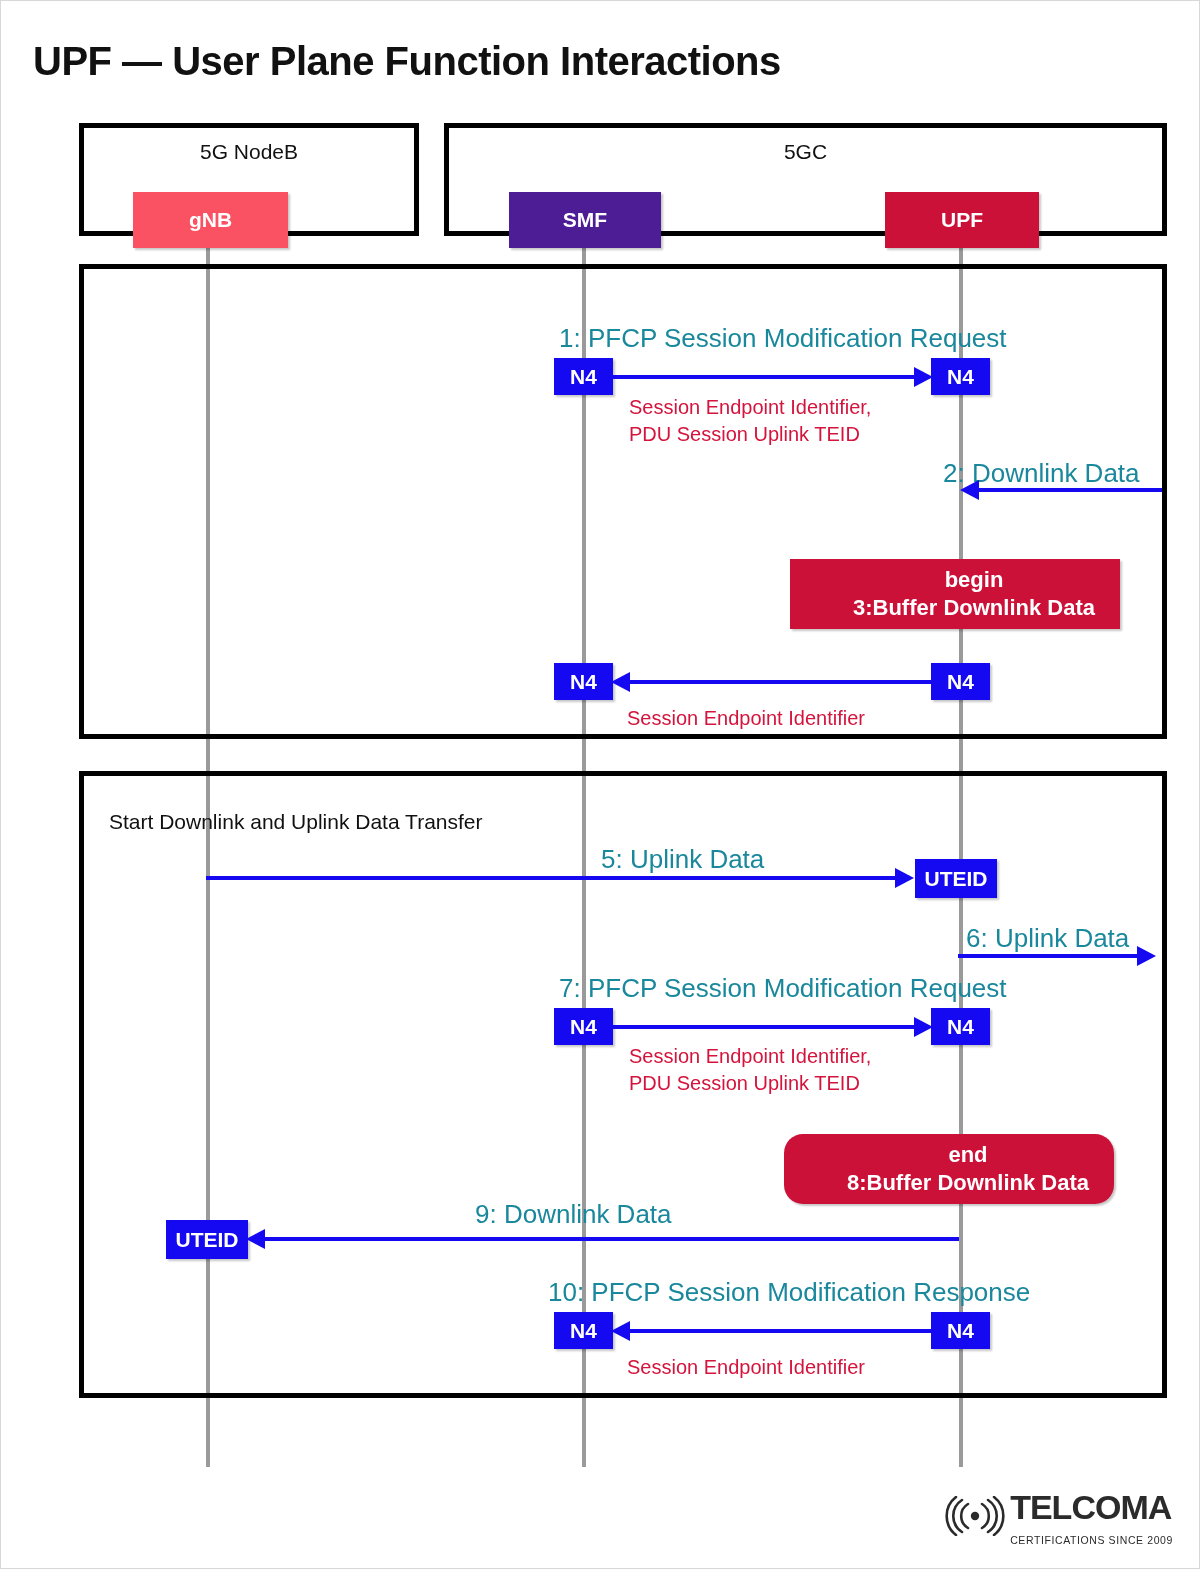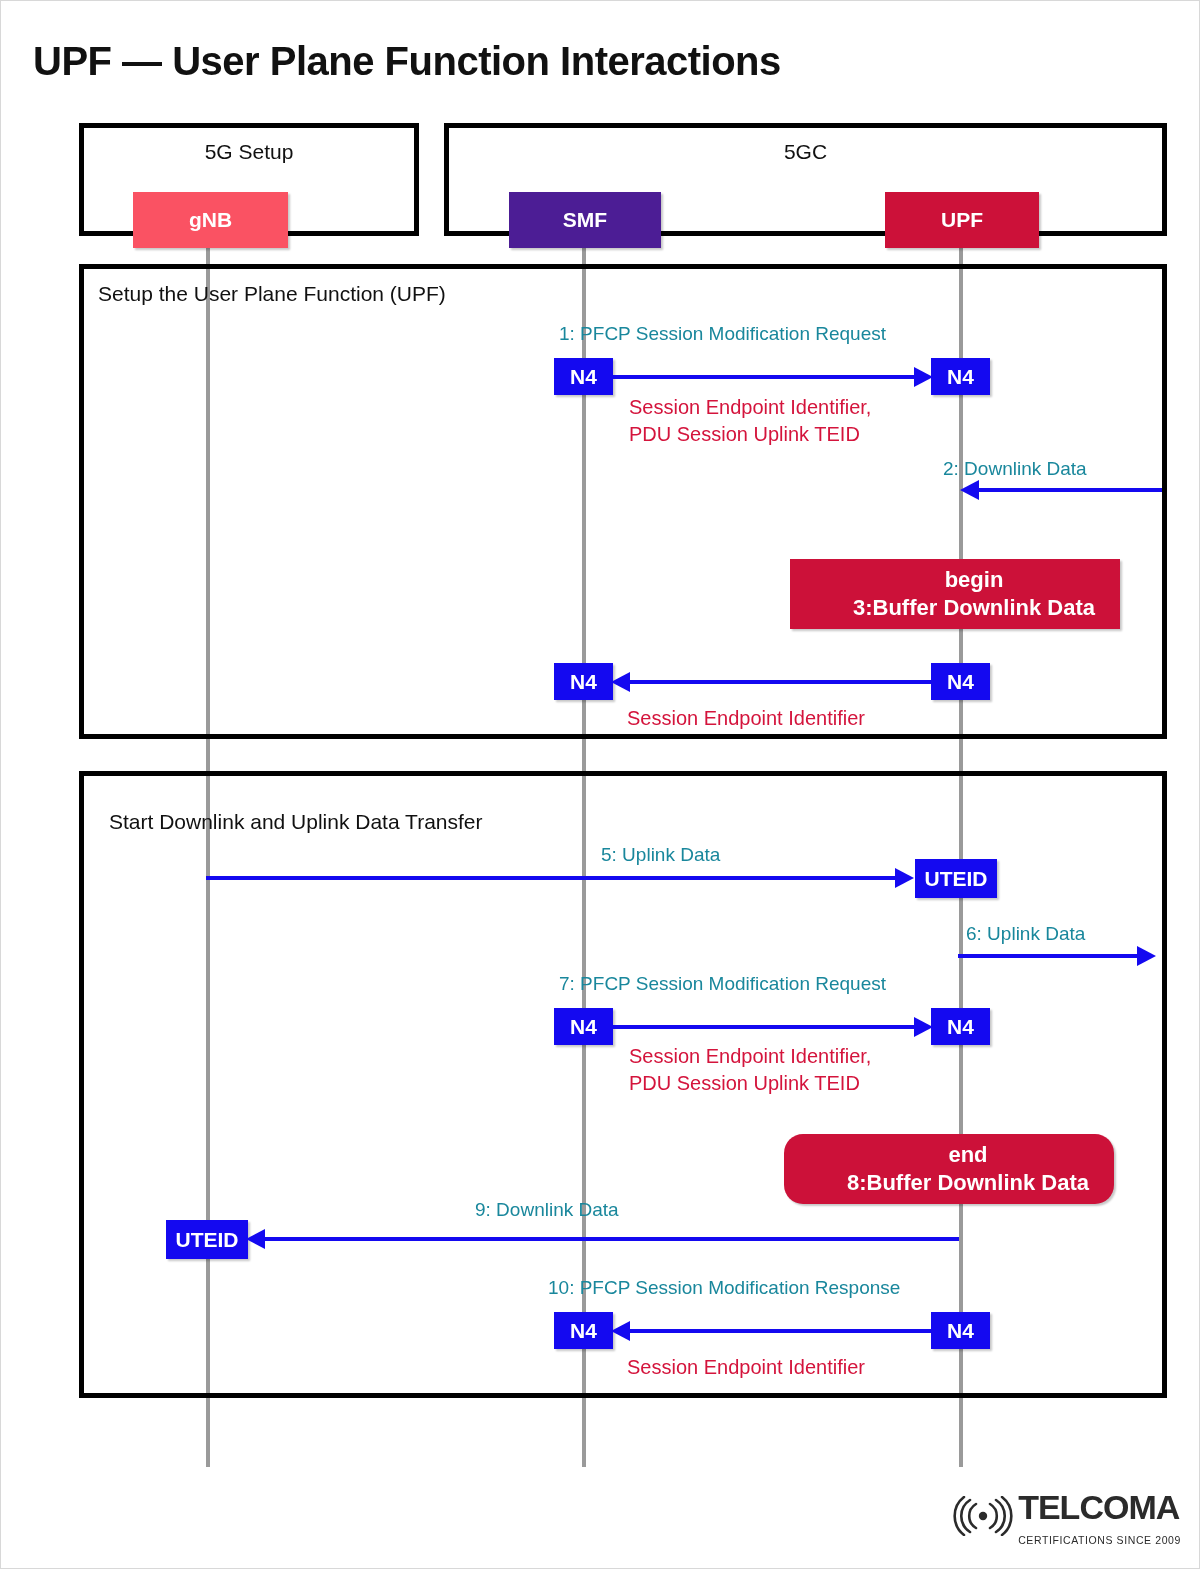"5G Setup" div.group-label { text: Setup -> NodeB }
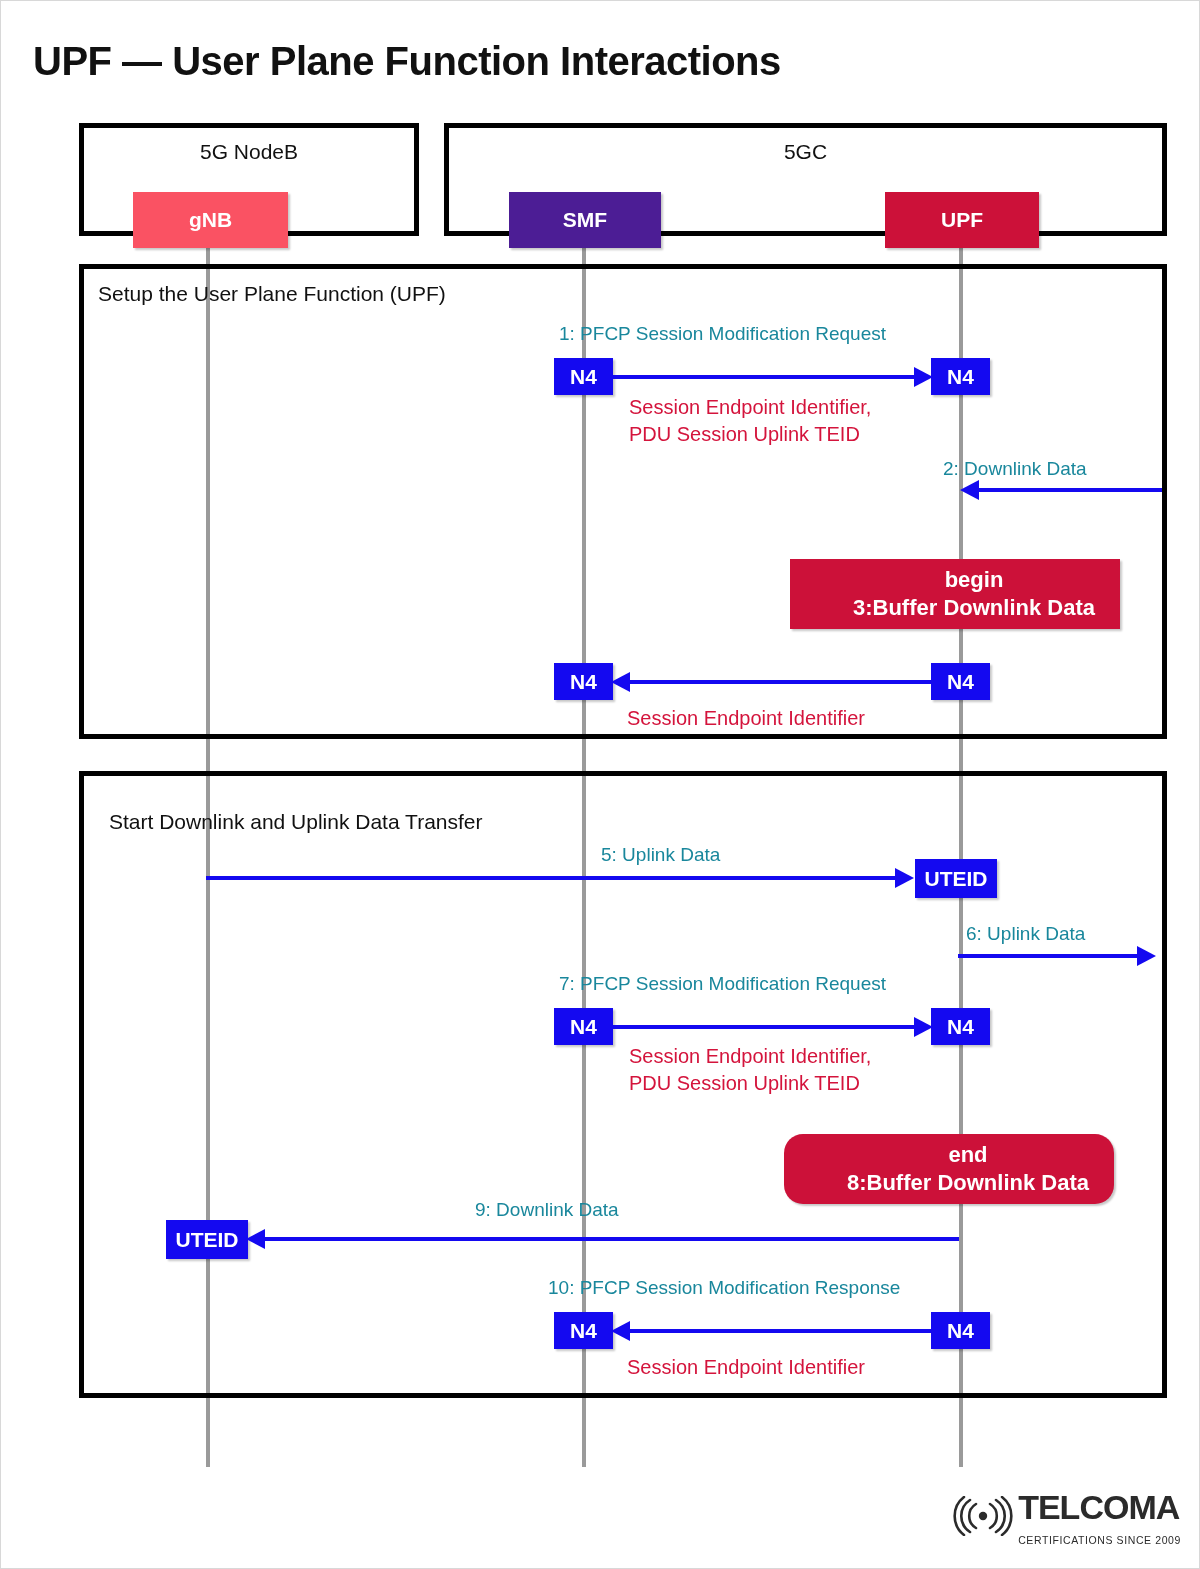"Setup the User Plane Function" div.frame-label { html: <div>Setup the User Plane Function (UPF)</div> -> none }
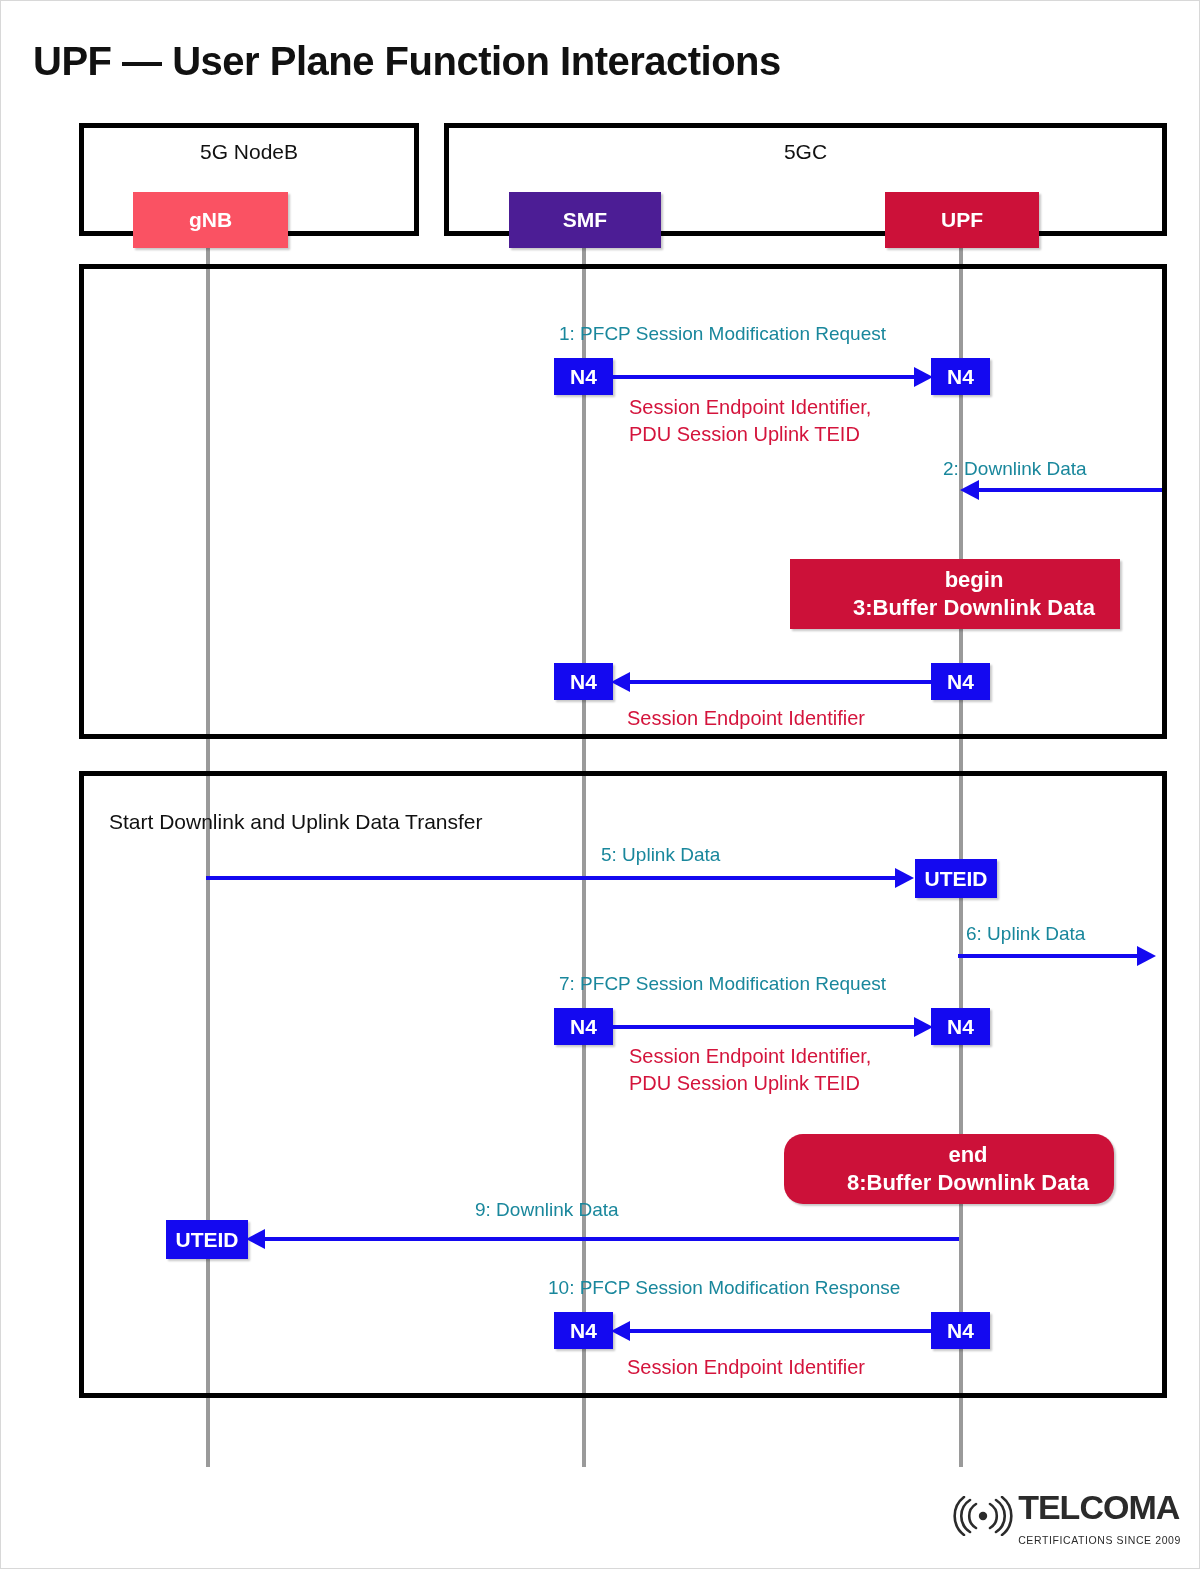"1: PFCP Session Modification Request" .msg-label { font-size: 19px -> 26px }
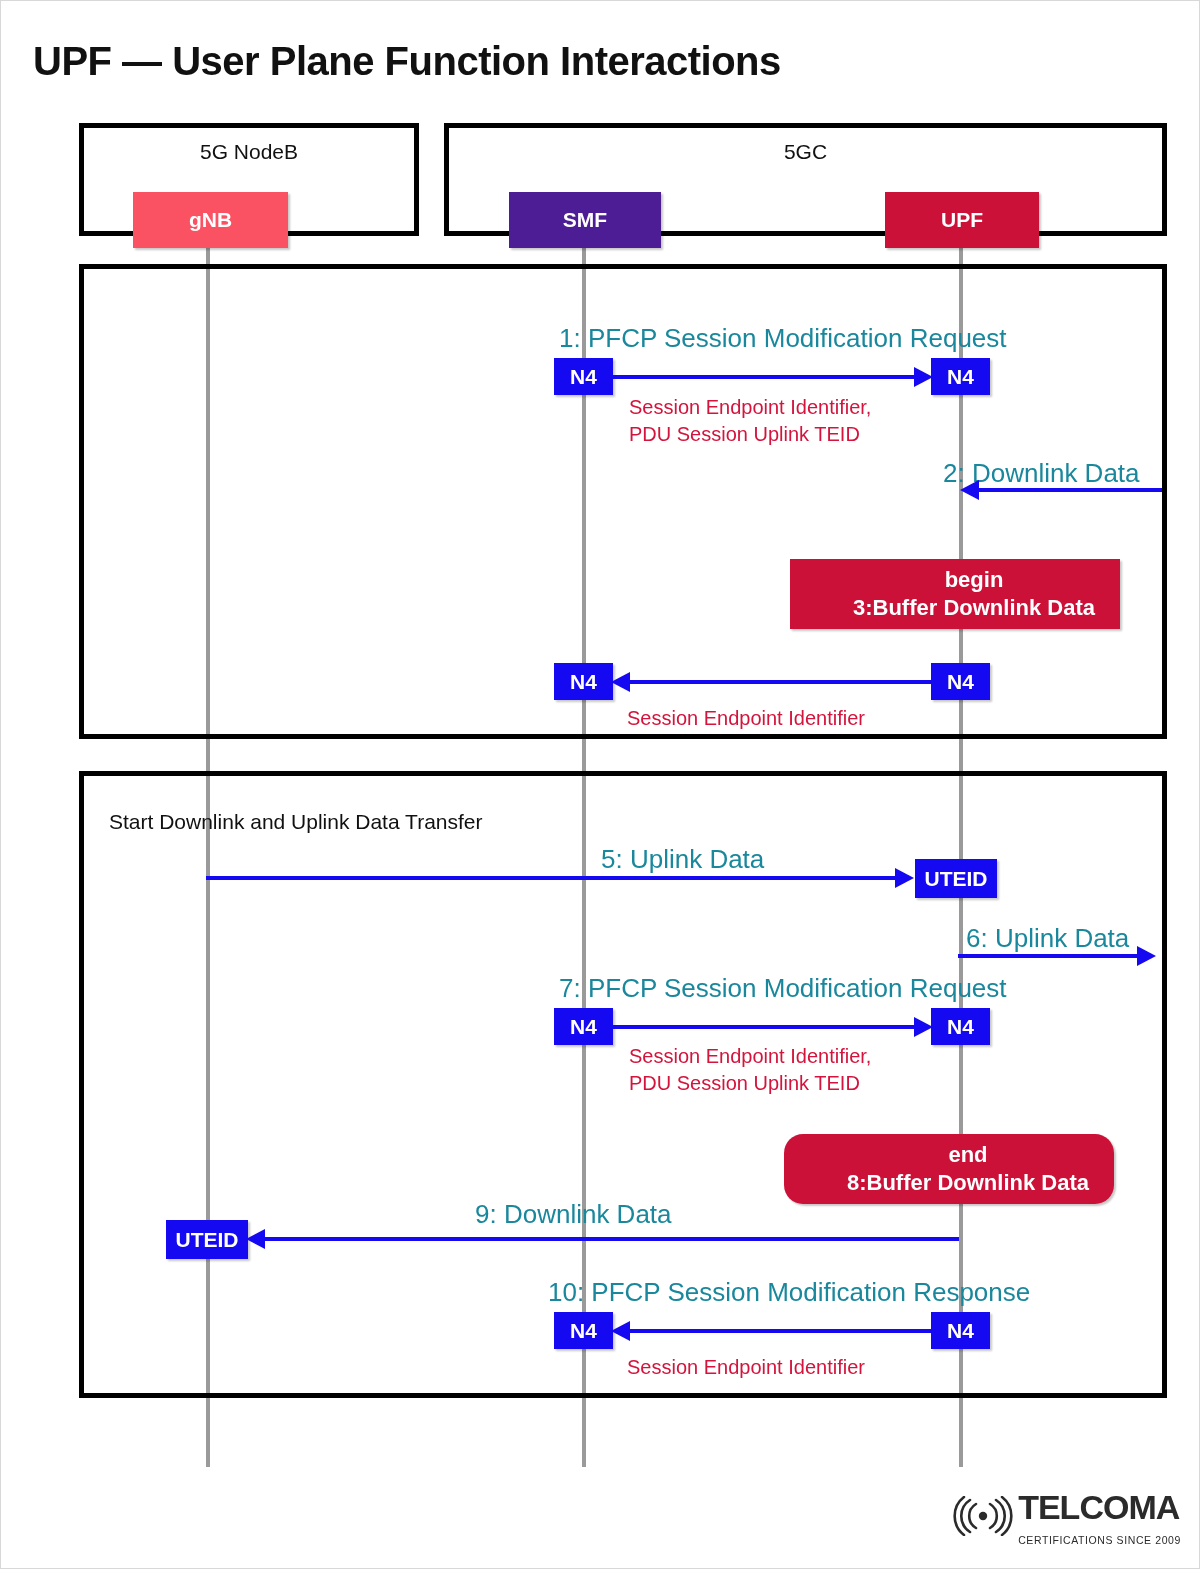"TELCOMA" #logo { right: 18px -> 26px }
